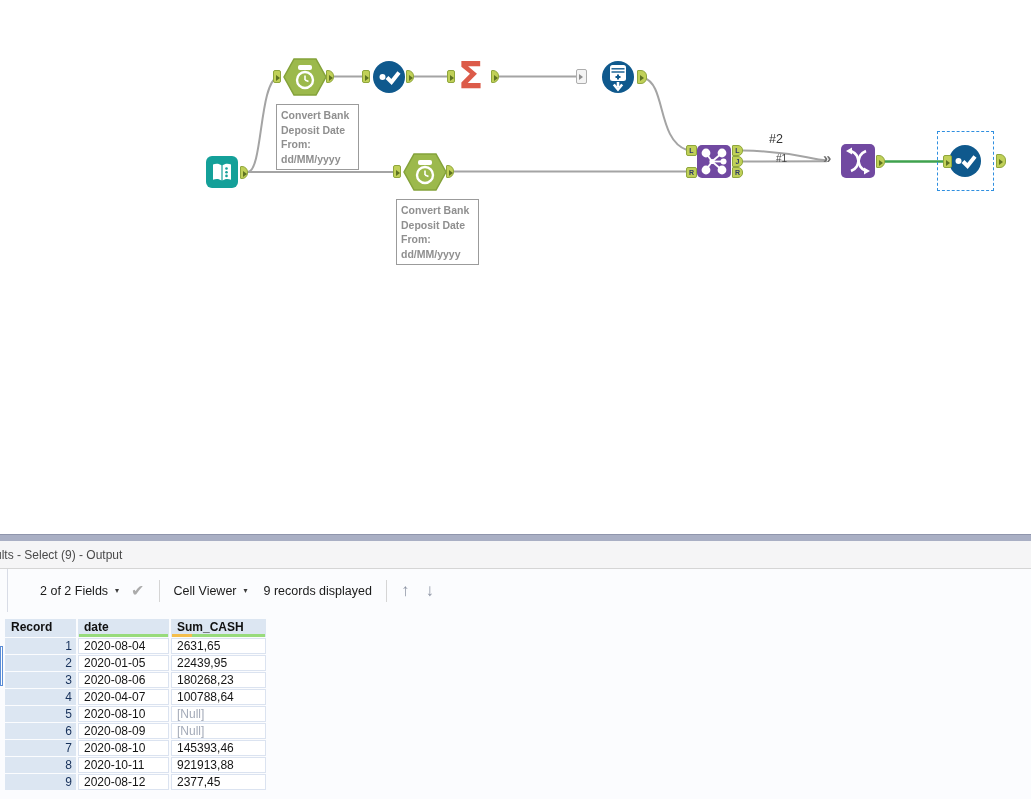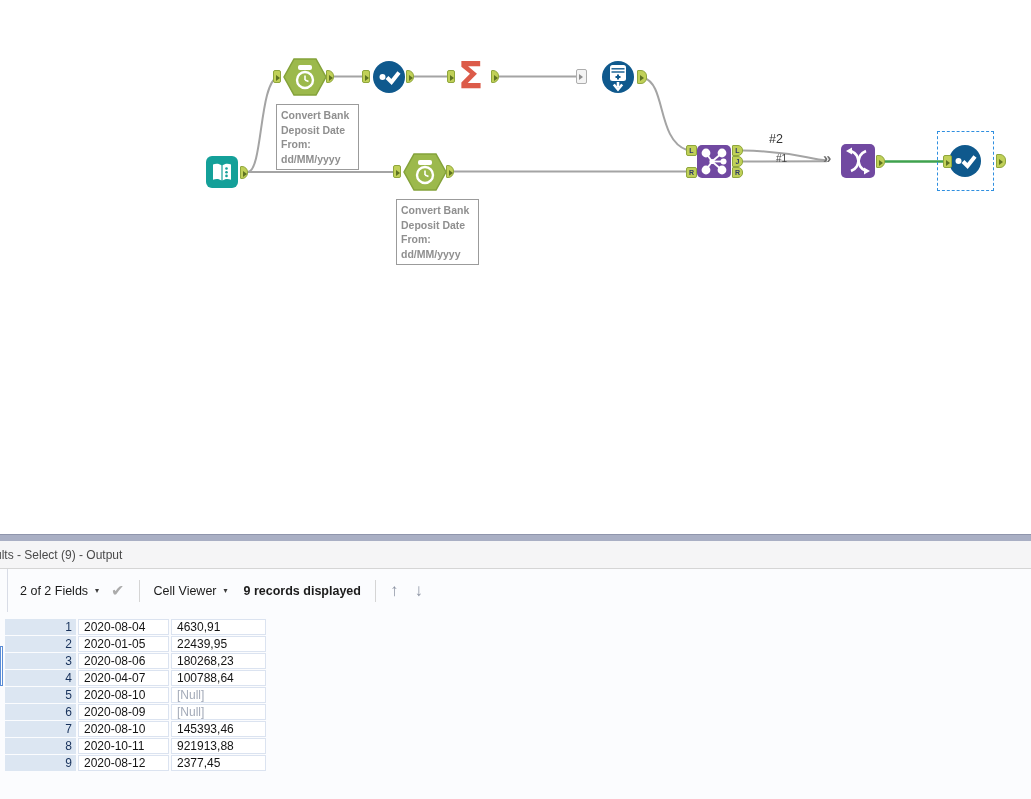"2 of 2 Fields" .toolbar { padding-left: 12px -> 32px }
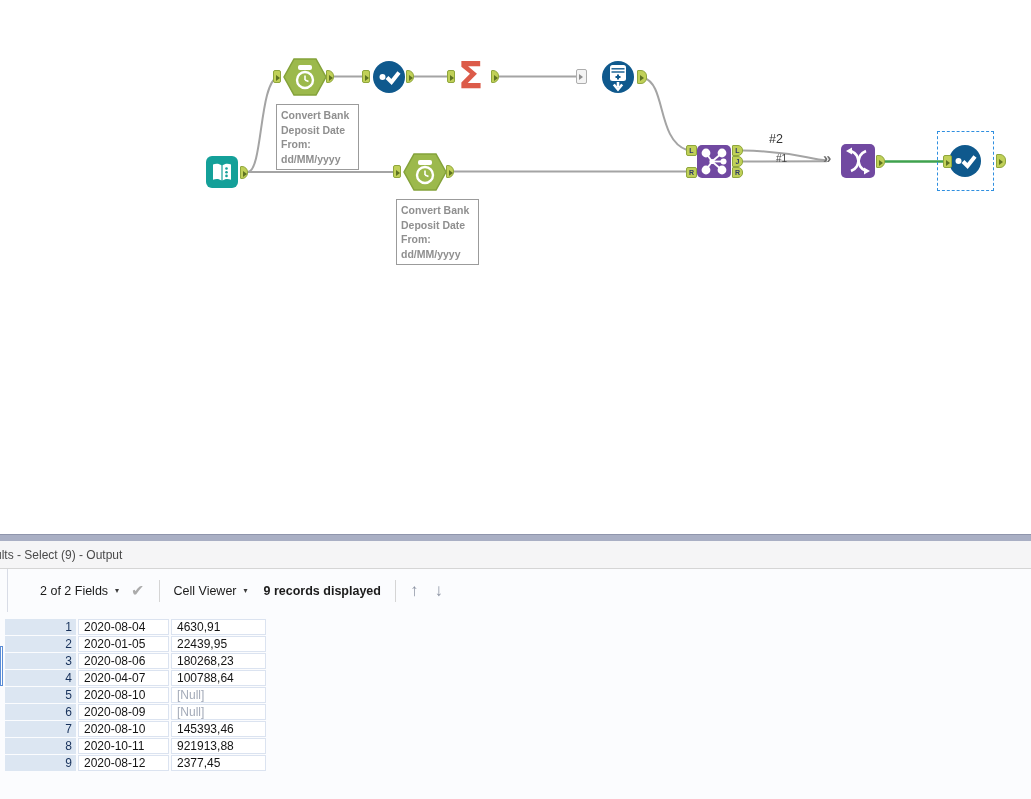"9 records displayed" span { font-weight: bold -> none }
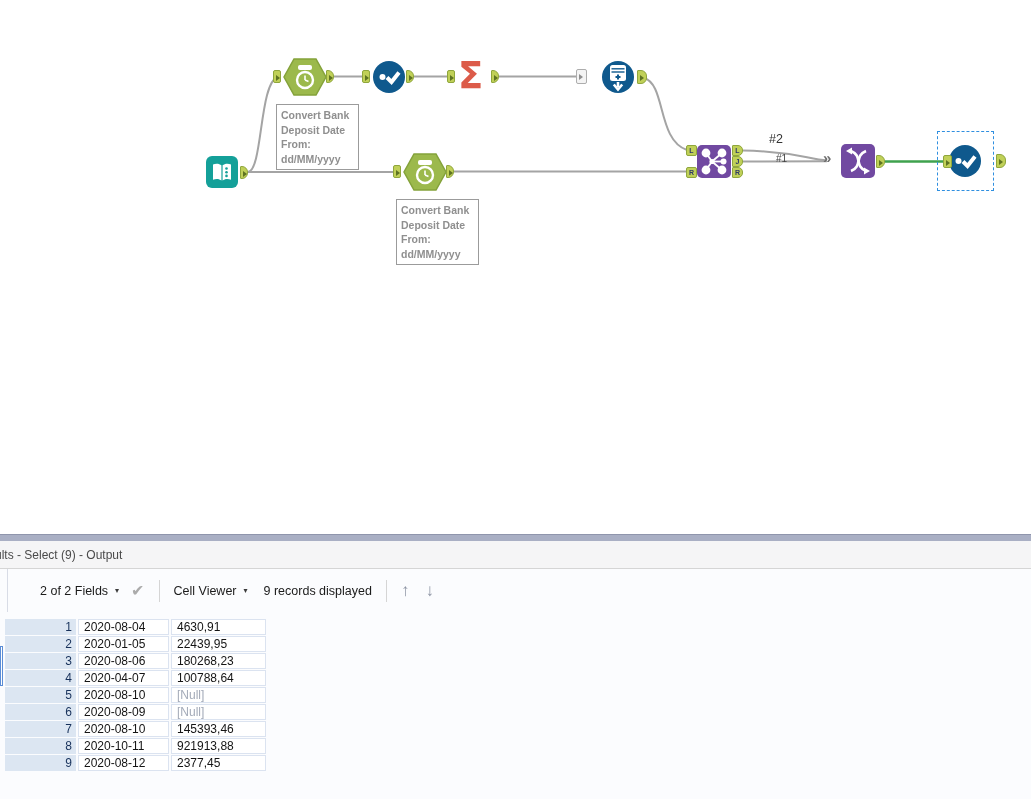"Record" tr { html: none -> <tr> <th>Record</th> <th><span>date</span> <div> <span></span> </div></th> <th><span>Sum_CASH</span> <div> <span></span> <span></span> </div></th> </tr> }
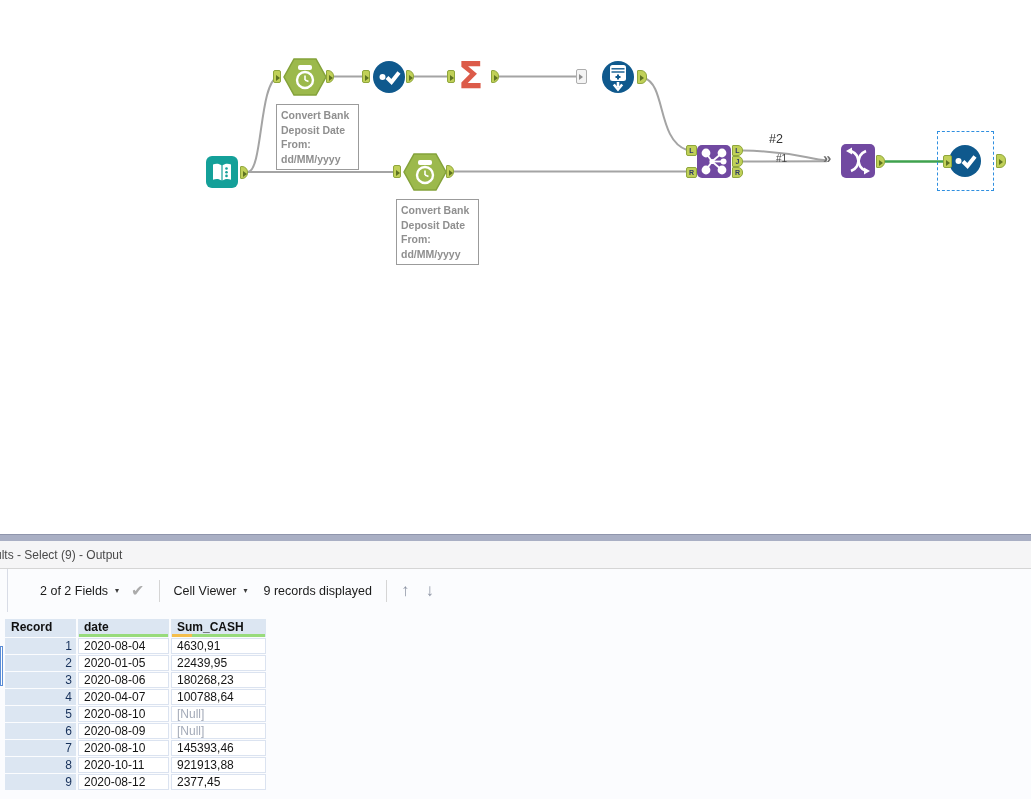"4630,91" td.val { text: 4630,91 -> 2631,65 }
